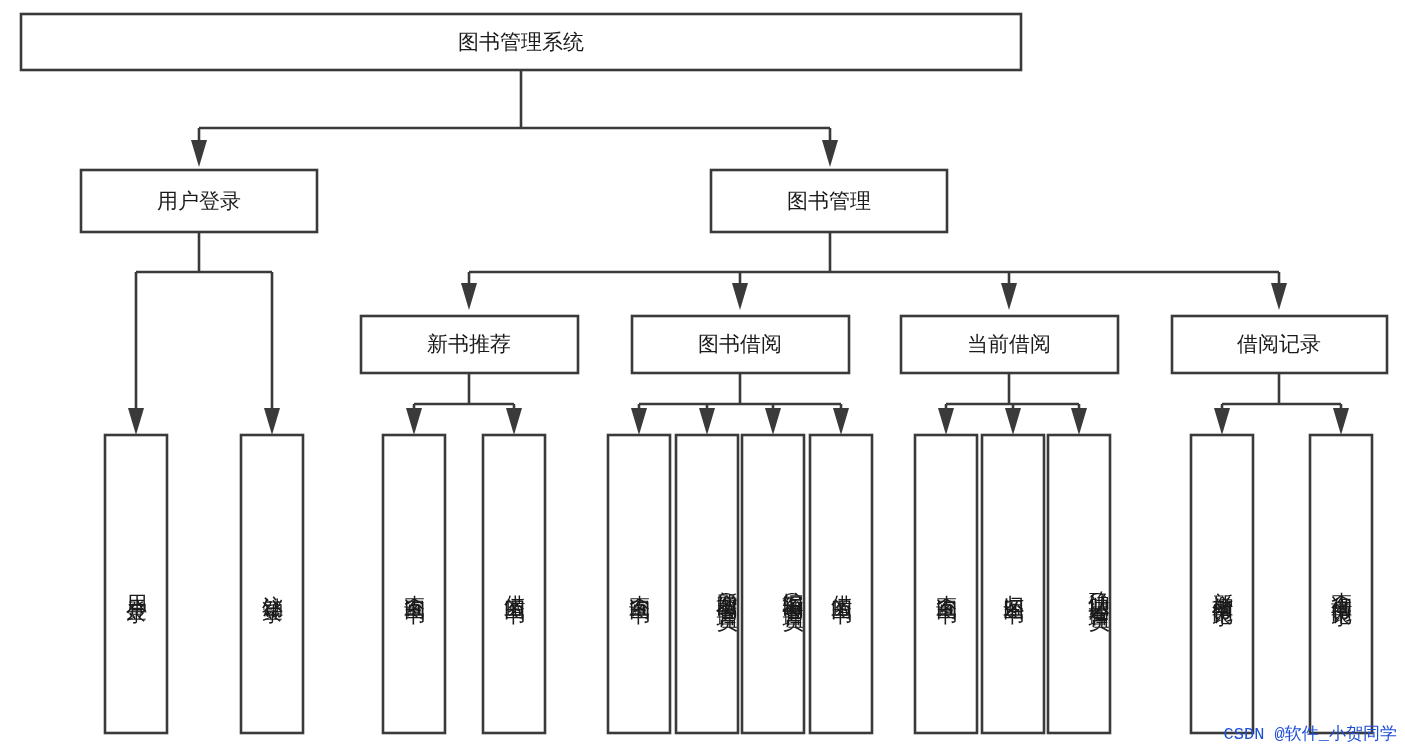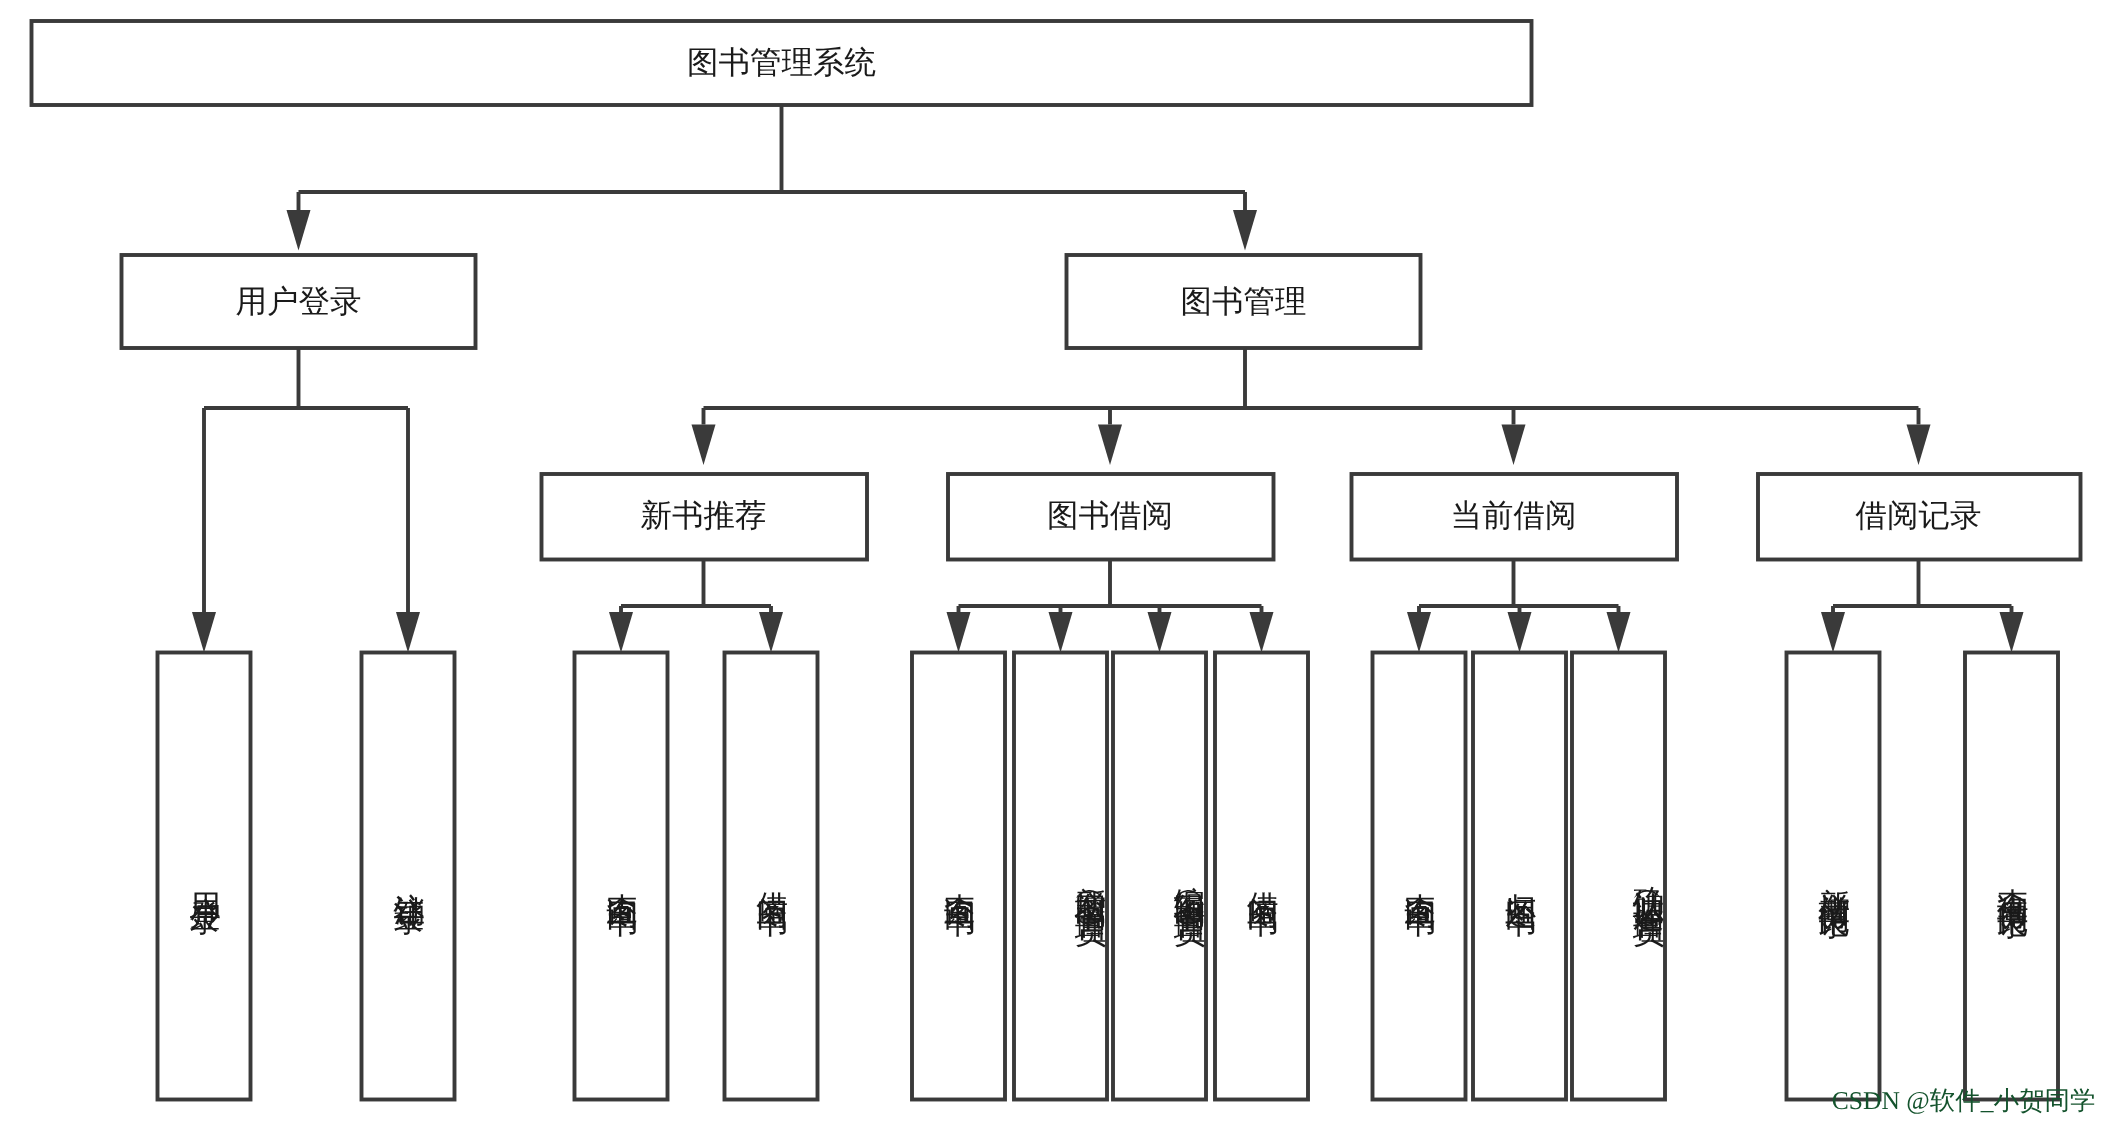"CSDN @软件_小贺同学" .watermark { color: #14532d -> #1d4ed8; font-family: Liberation Serif, serif -> Liberation Mono, monospace }
